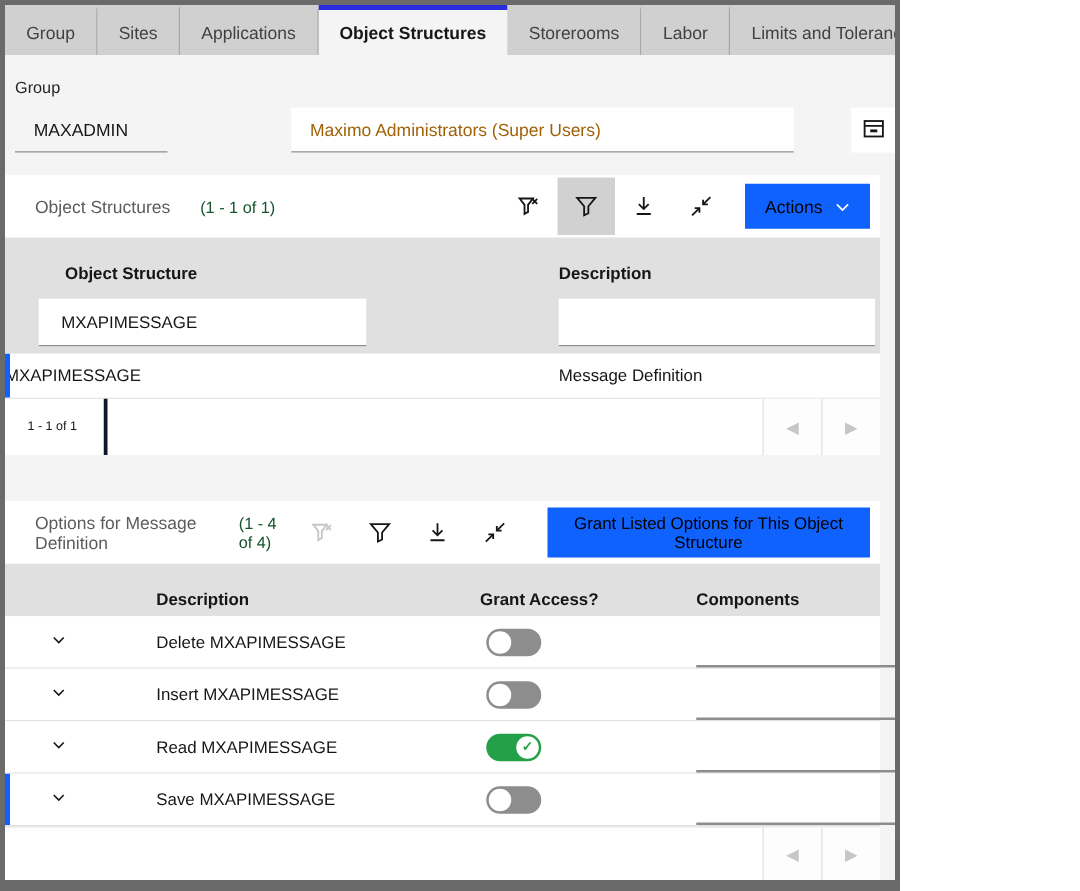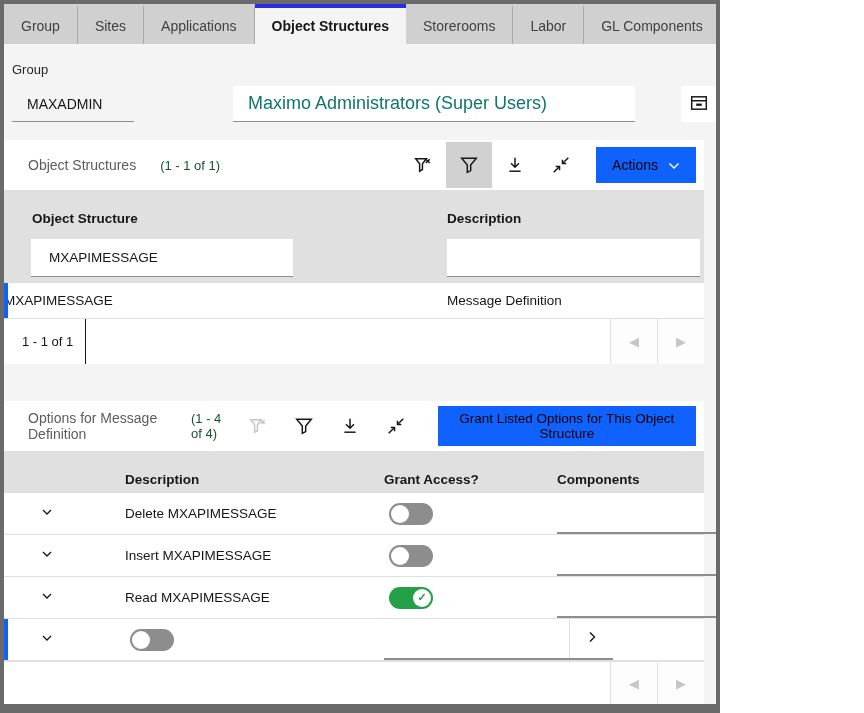"GL Components" div.tab { html: <div> <span>GL Components</span> </div> -> none }
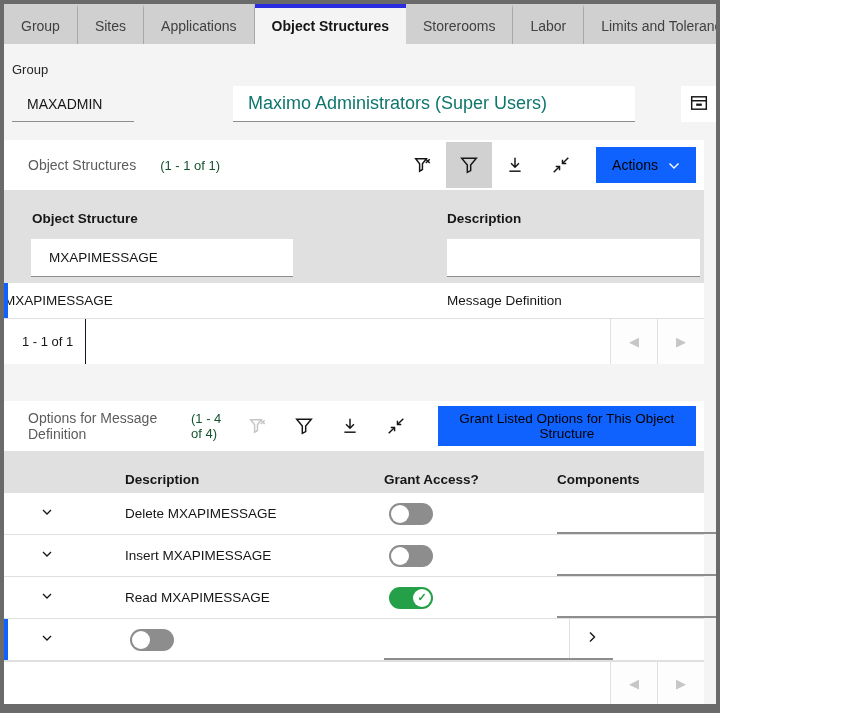"Maximo Administrators (Super Users)" .desc-field { color: #0f766e -> #a16207; font-size: 18px -> 14px }
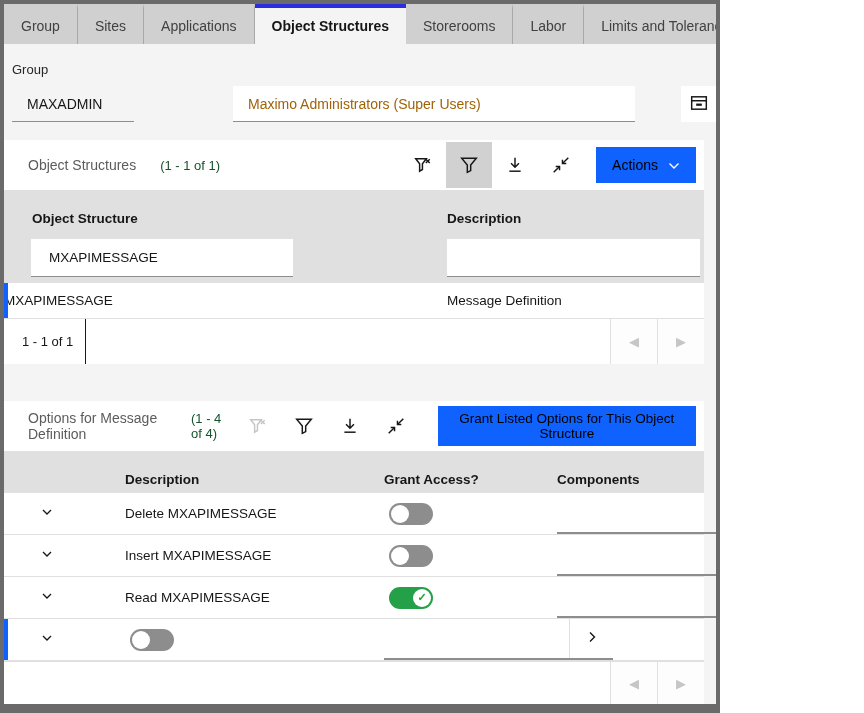"Object Structure" .t1-head .cell:first-child { padding-left: 28px -> 48px }
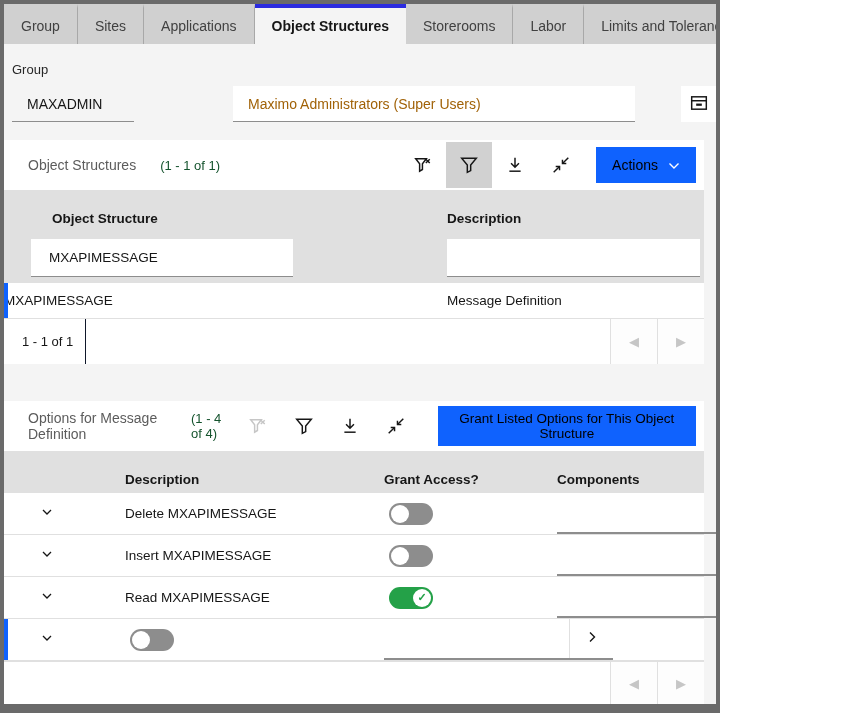"1 - 1 of 1" .pag-count { border-right: 1px solid #0f172a -> 3px solid #0f172a; font-size: 13px -> 10px }
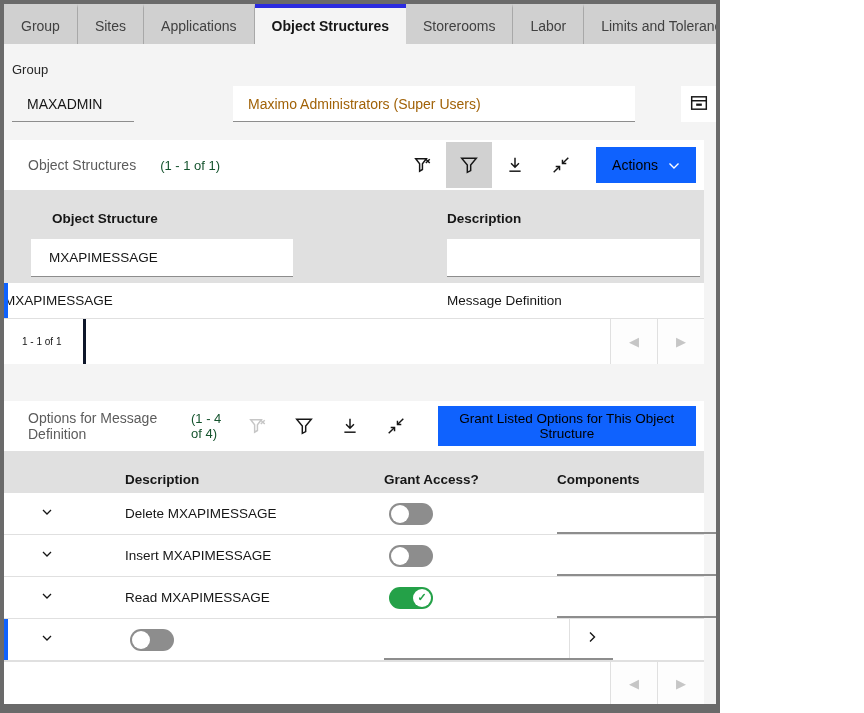"Save MXAPIMESSAGE" div.cell { html: none -> <div>Save MXAPIMESSAGE</div> }
